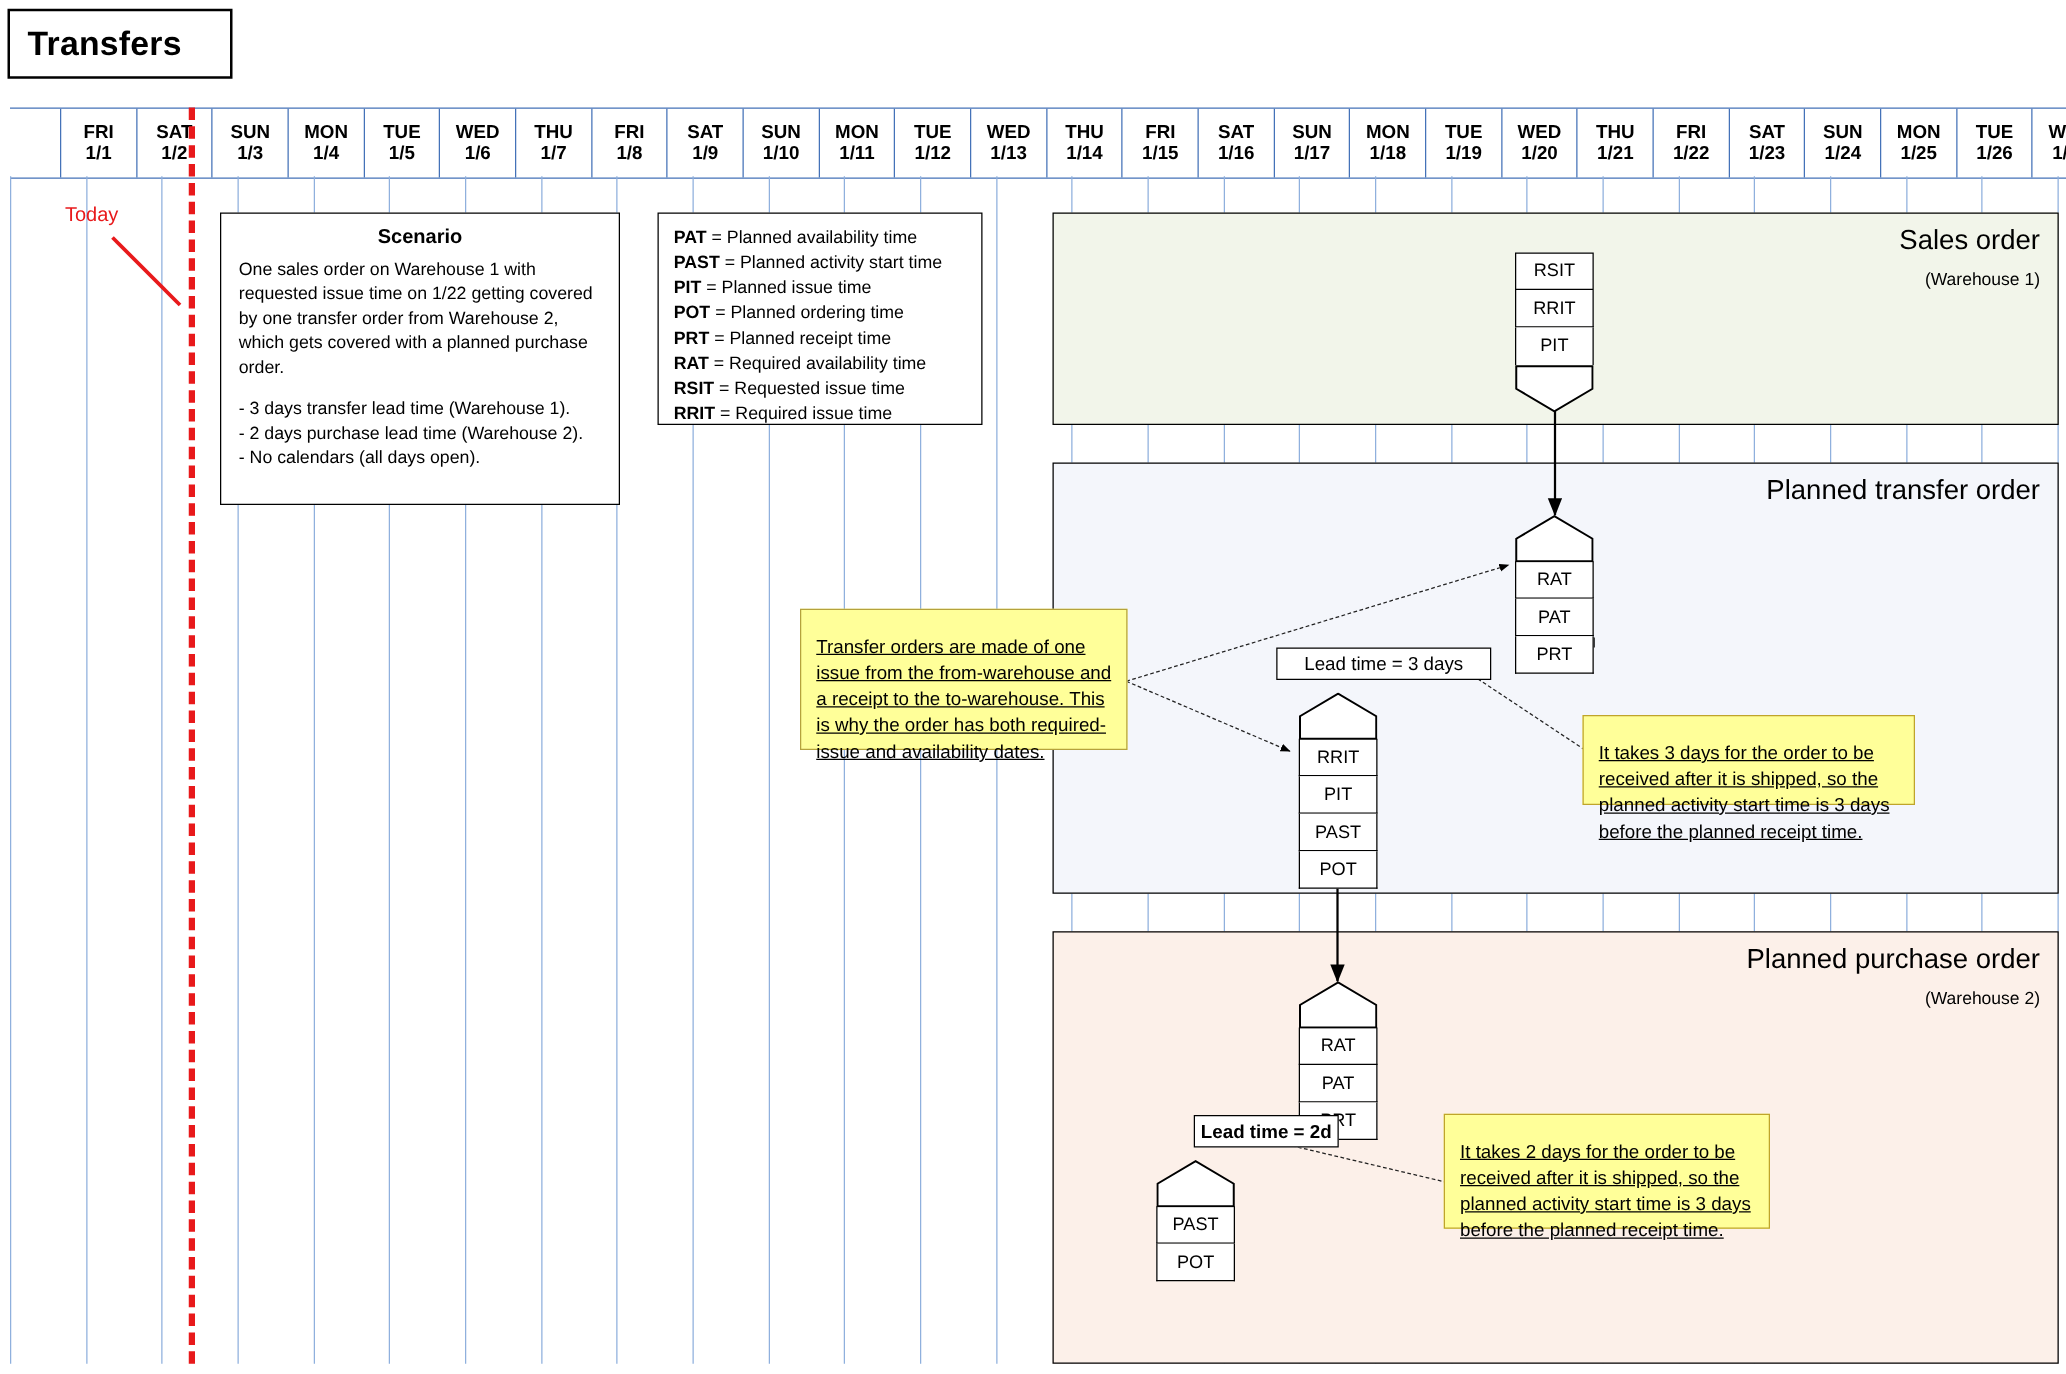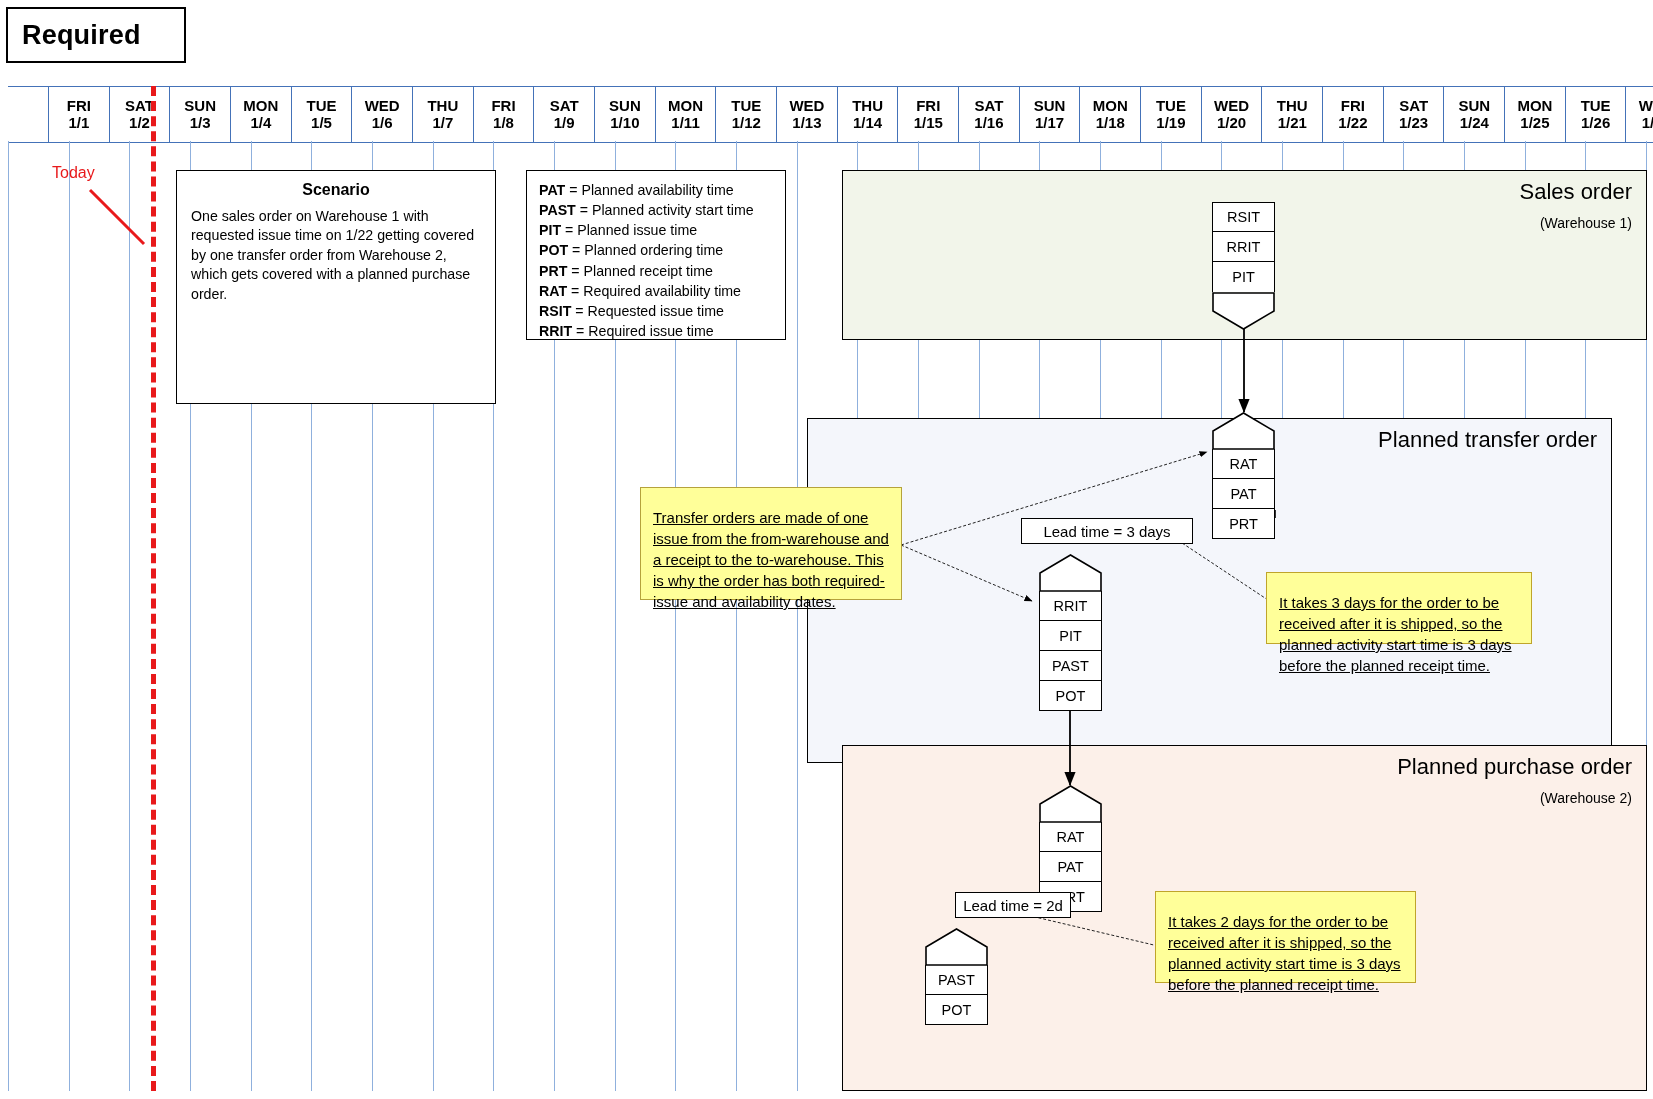"Required" span.t { text: Required -> Transfers }
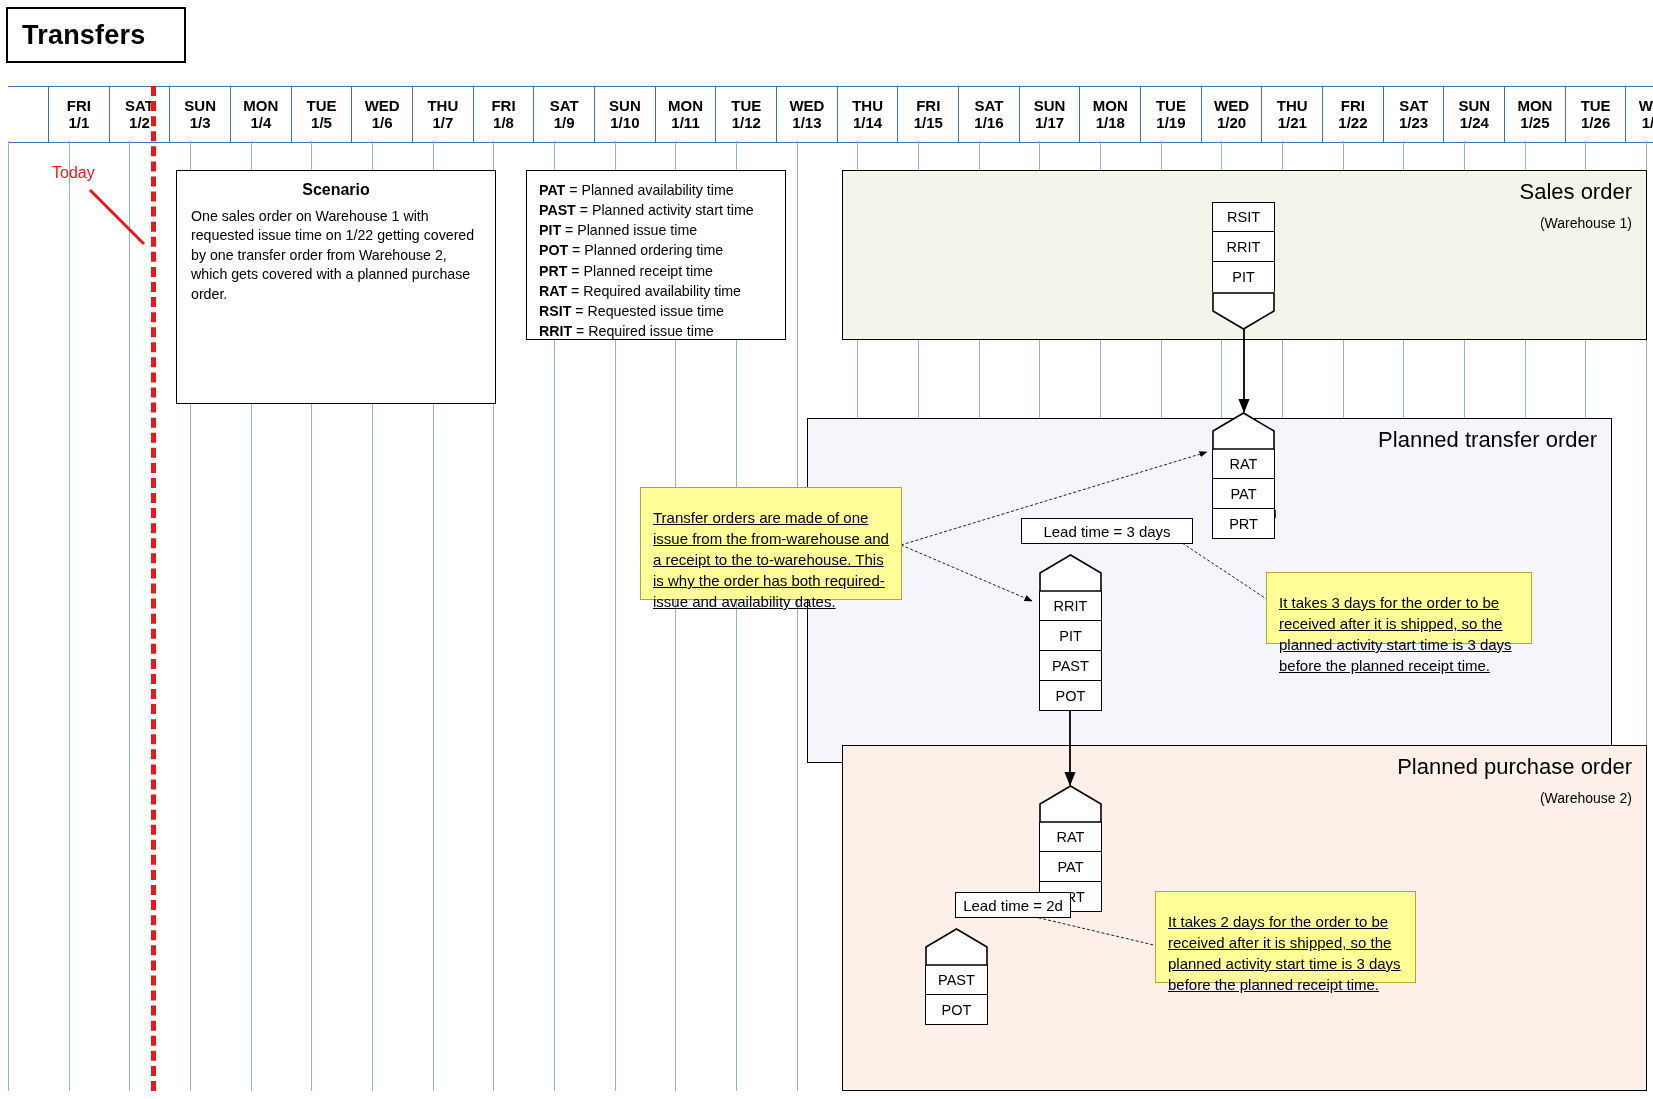"- 3 days transfer lead" div.bullets { html: none -> <div>- 3 days transfer lead time (Warehouse 1). - 2 days purchase lead time (Warehouse 2). - No calendars (all days open).</div> }
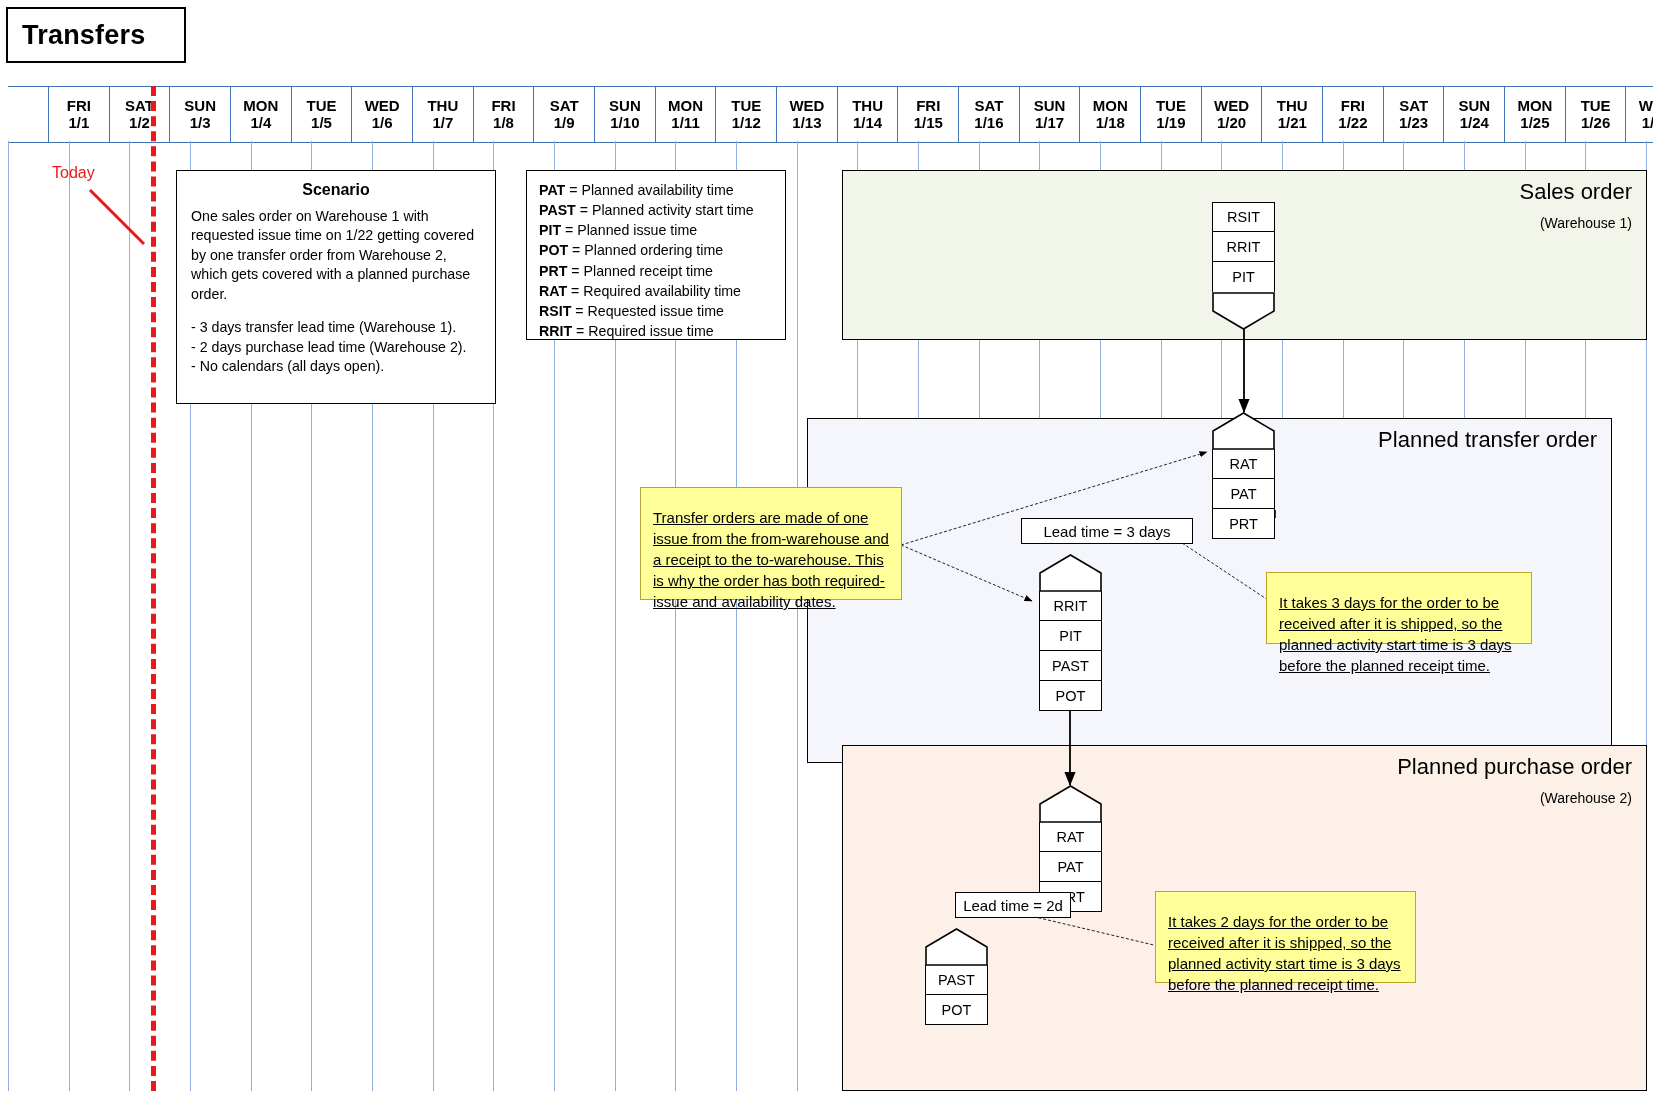"Planned transfer order" #panel-transfer { left: 807px -> 842px; margin-top: 48px -> none }
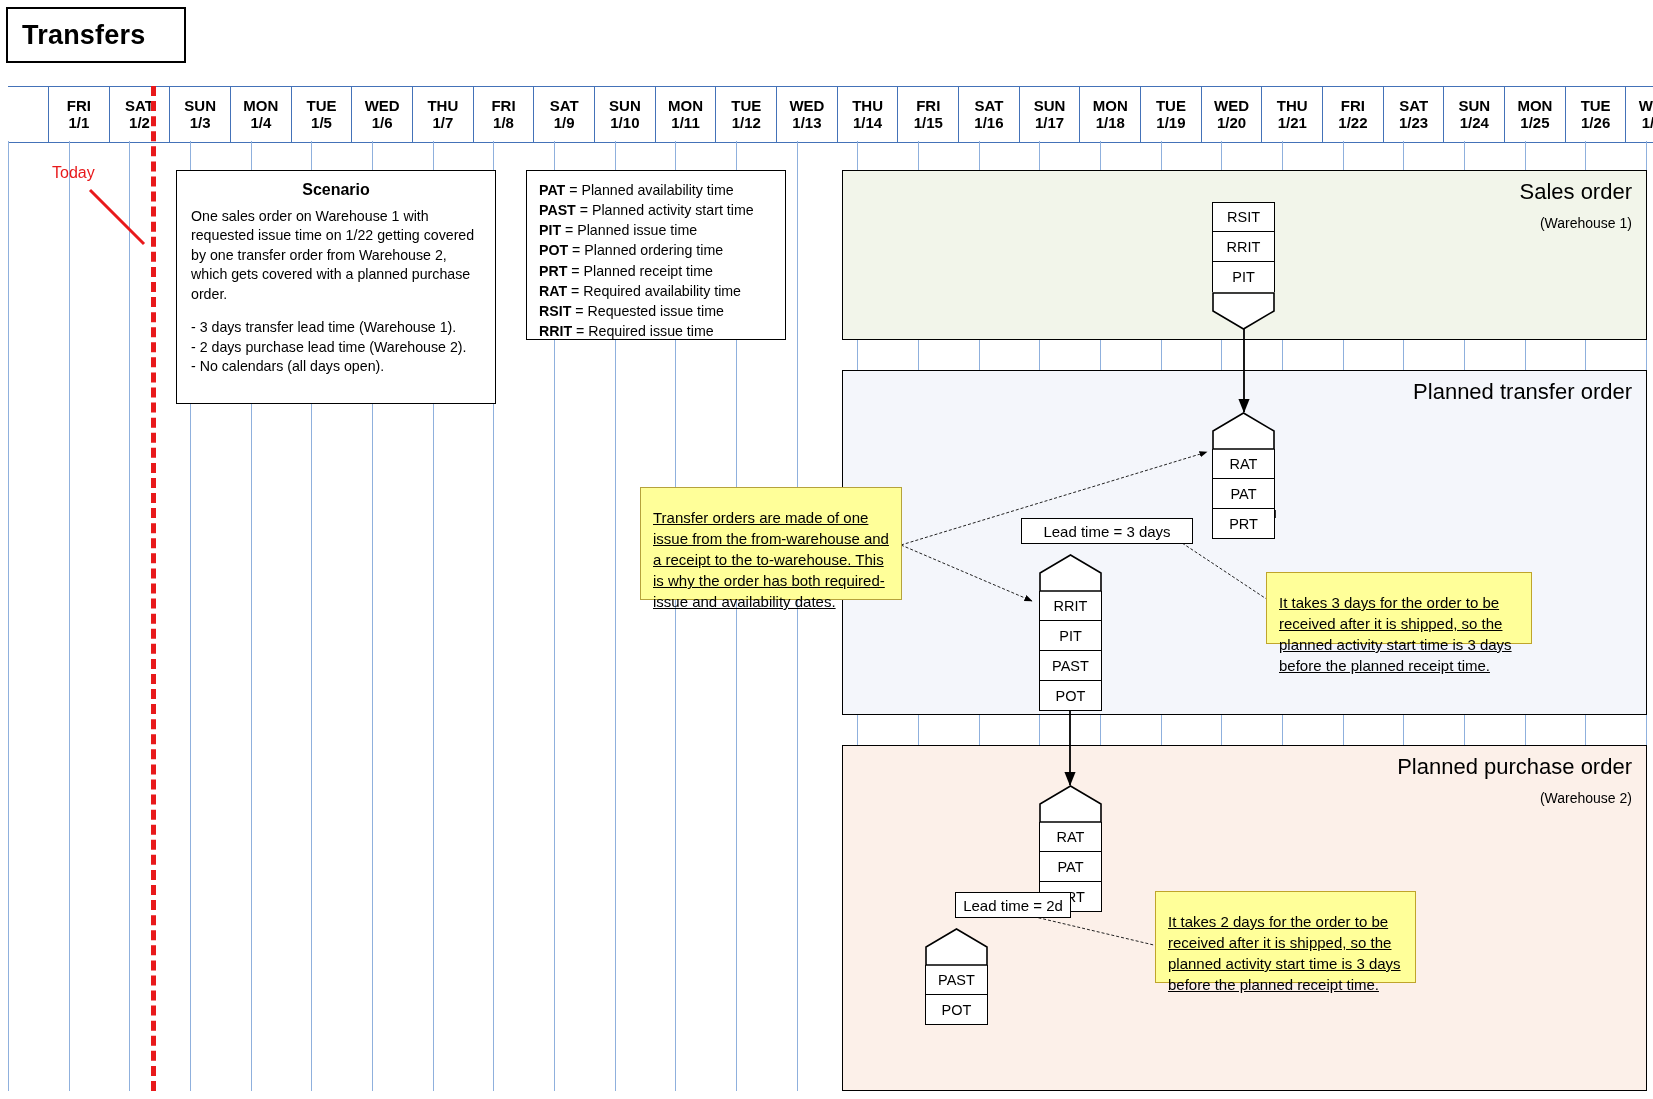"Lead time = 2d" div.leadbox { font-weight: none -> bold }
